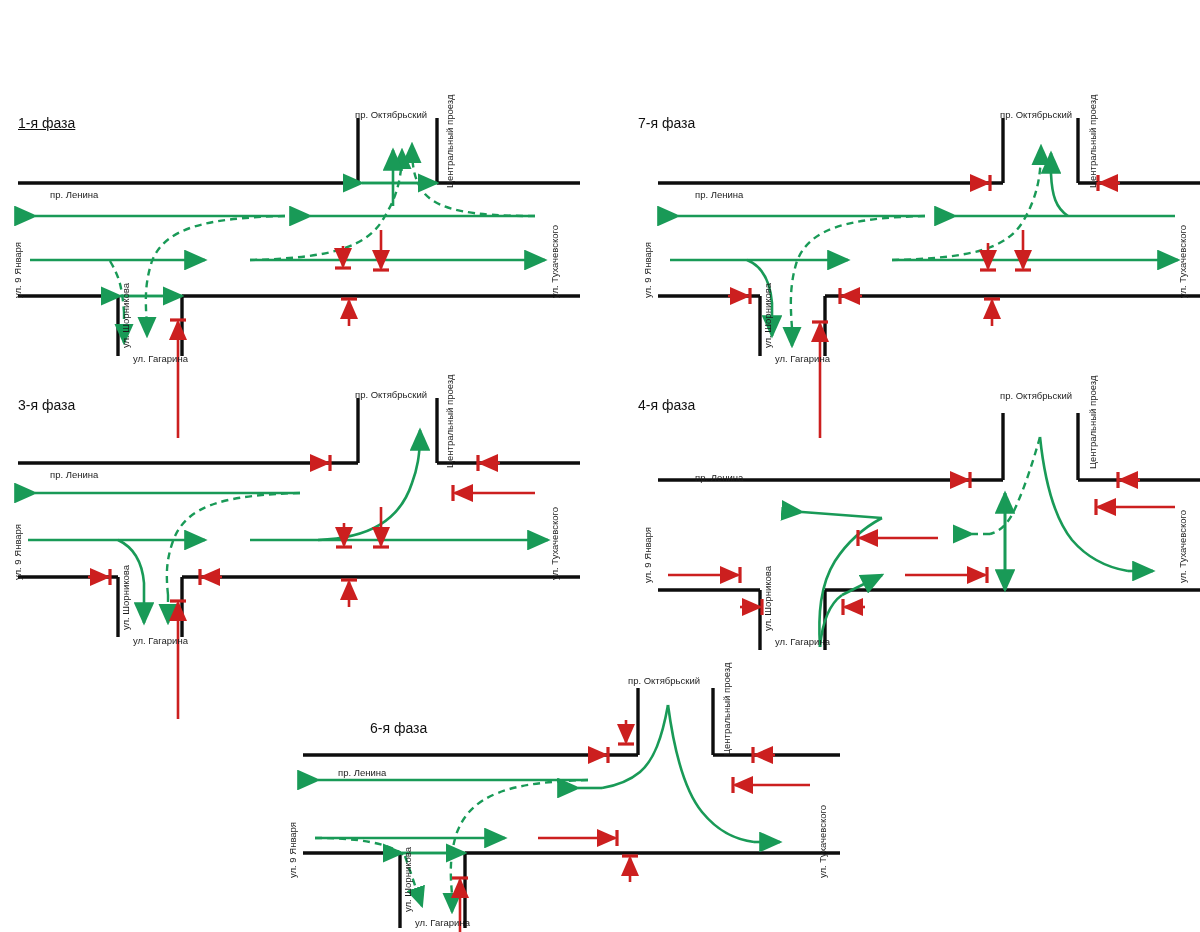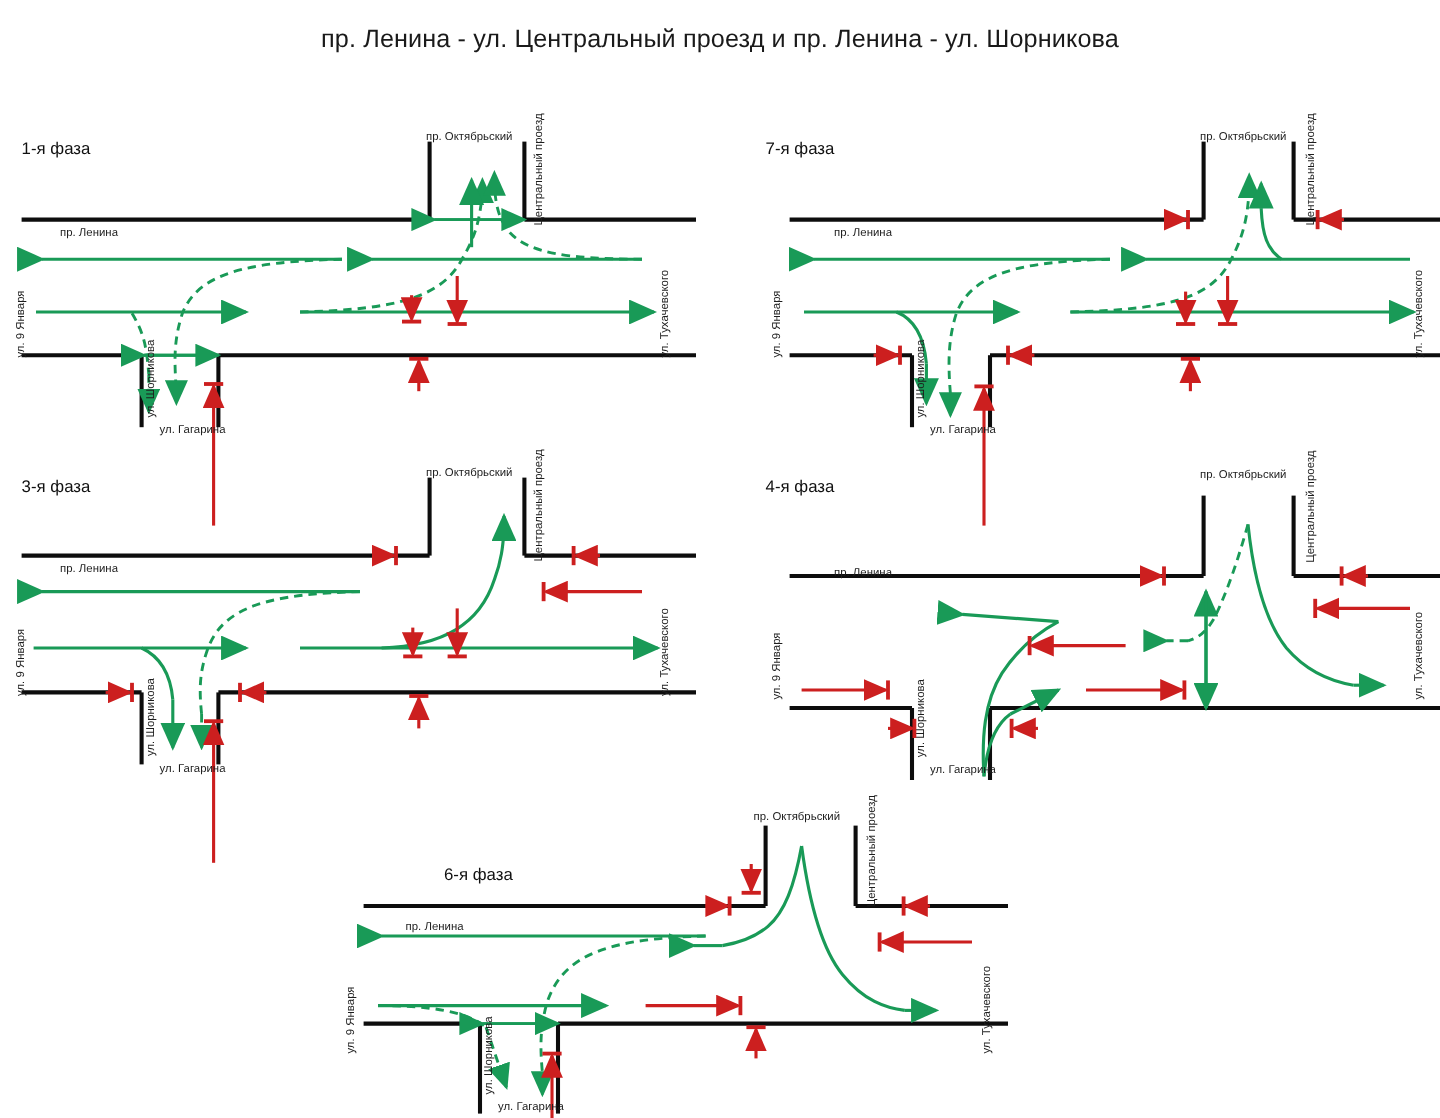"пр. Ленина - ул. Центральный" div { html: <div>пр. Ленина - ул. Центральный проезд и пр. Ленина - ул. Шорникова</div> -> none }
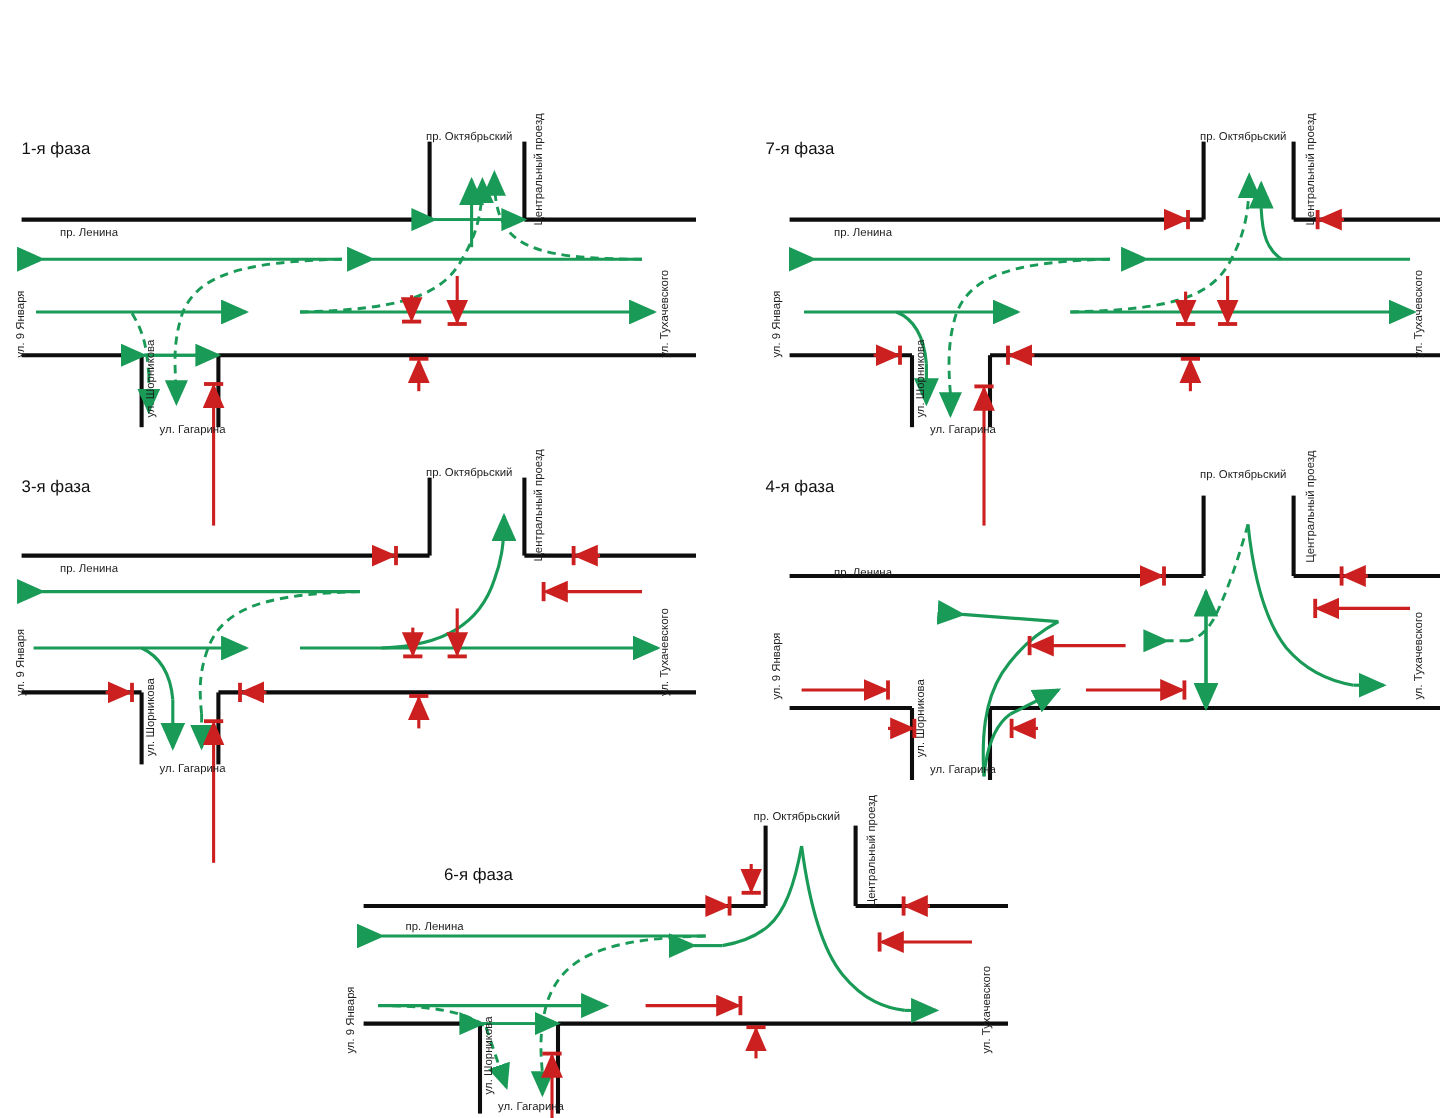"1-я фаза" div.phase-label { text-decoration: none -> underline }
